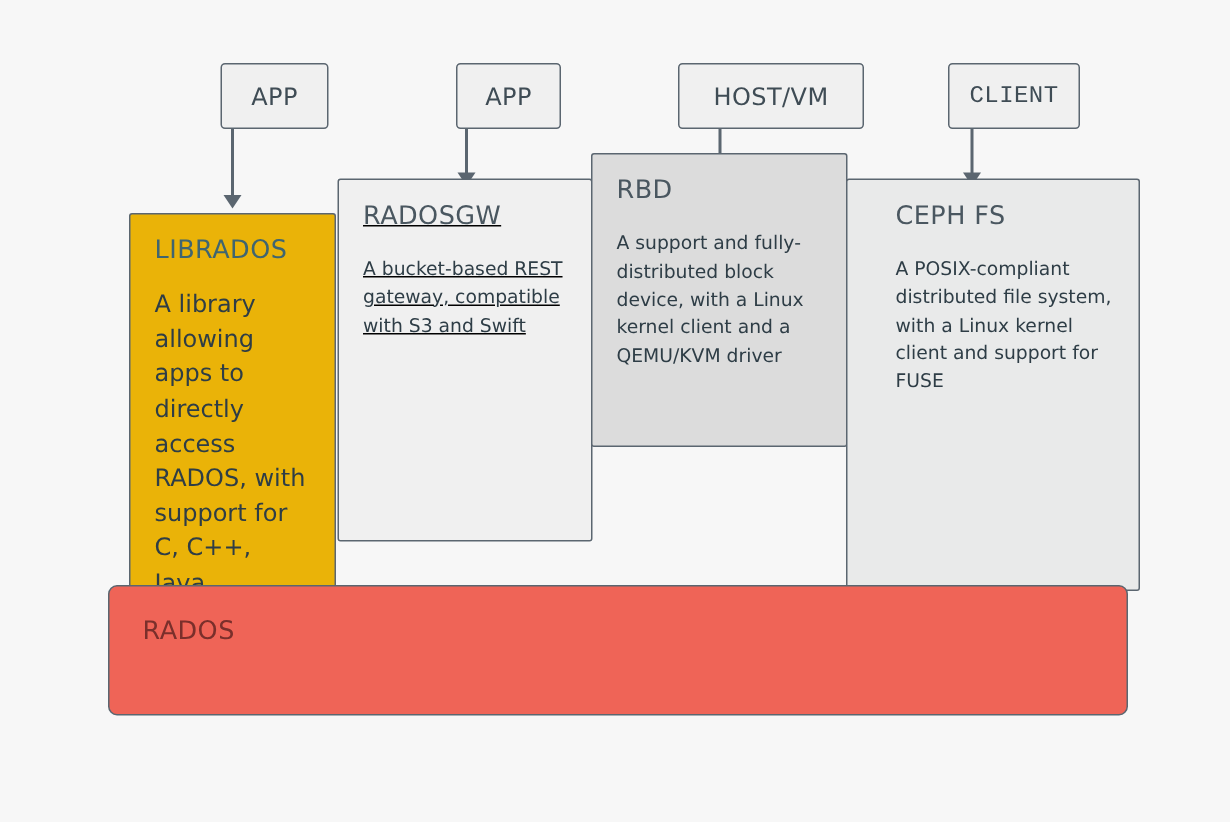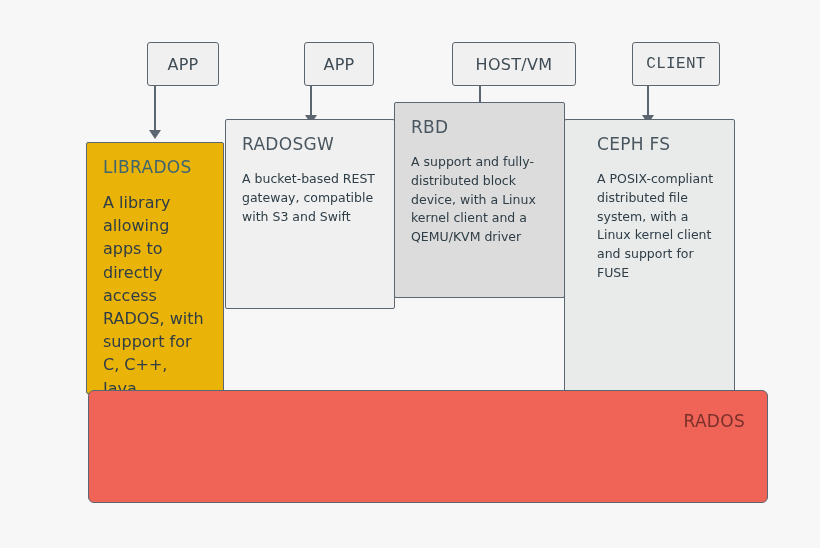"RADOSGW" div.svc { height: 190px -> 242px; text-decoration: none -> underline }
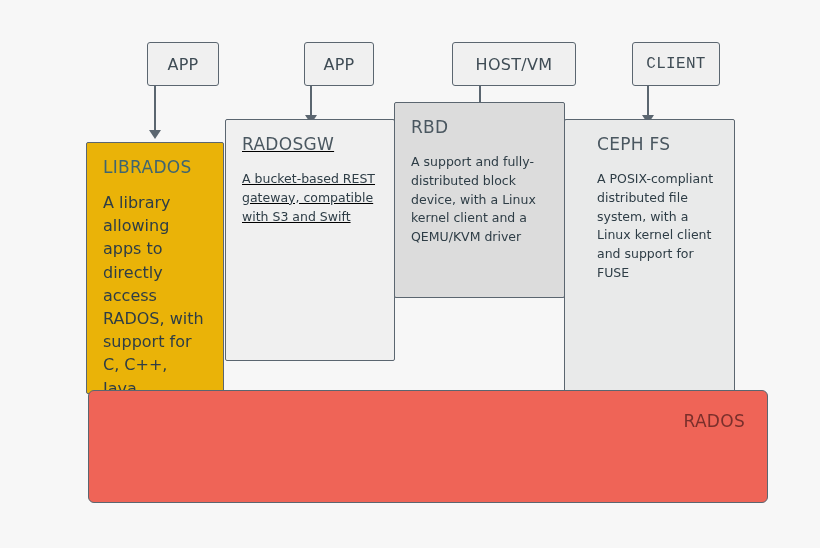"CEPH FS" div.svc { width: 171px -> 196px }
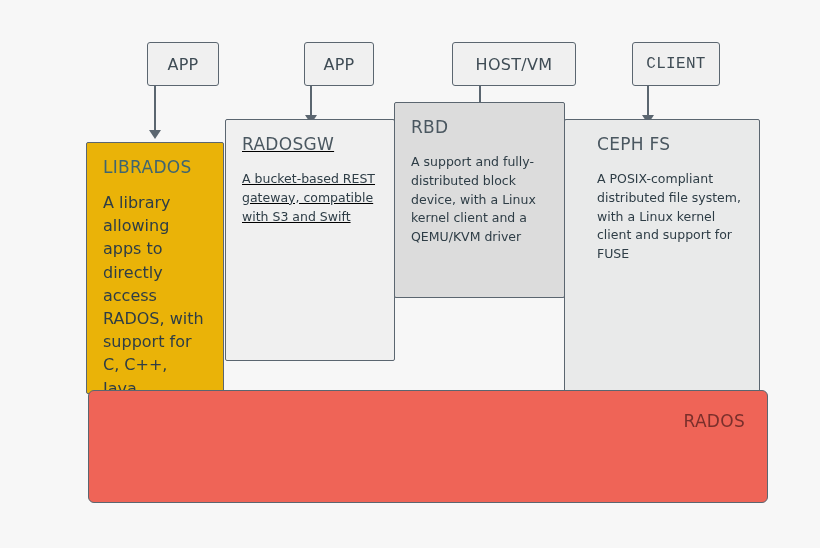"RADOS" div.rados { height: 113px -> 87px; left: 88px -> 72px; text-align: right -> none }
